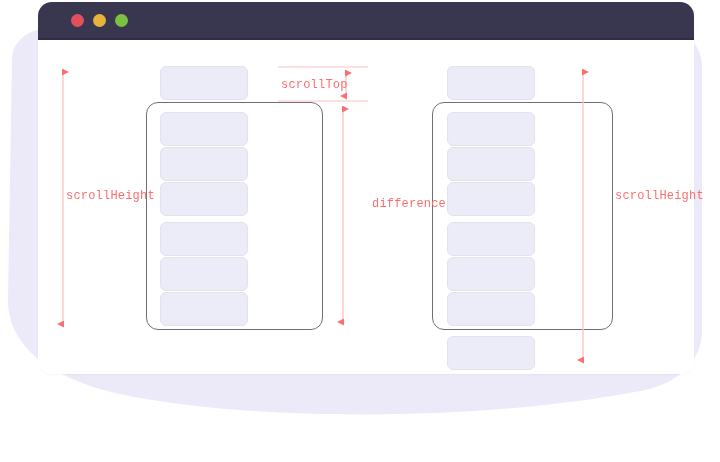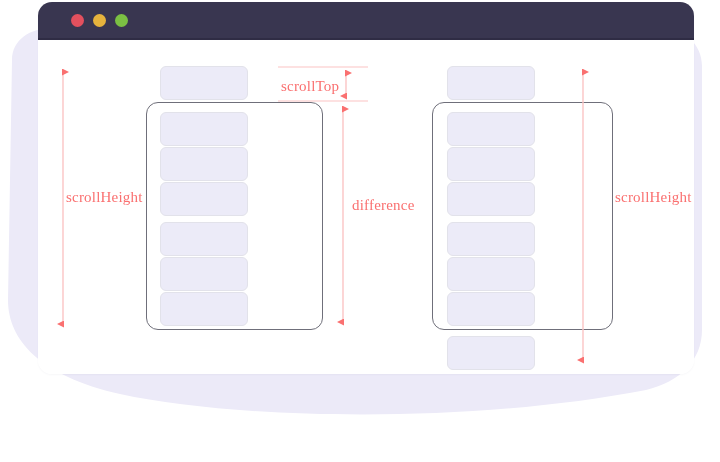"scrollTop" .m-label { font-family: Liberation Serif, serif -> Liberation Mono, monospace; font-size: 15px -> 12px }
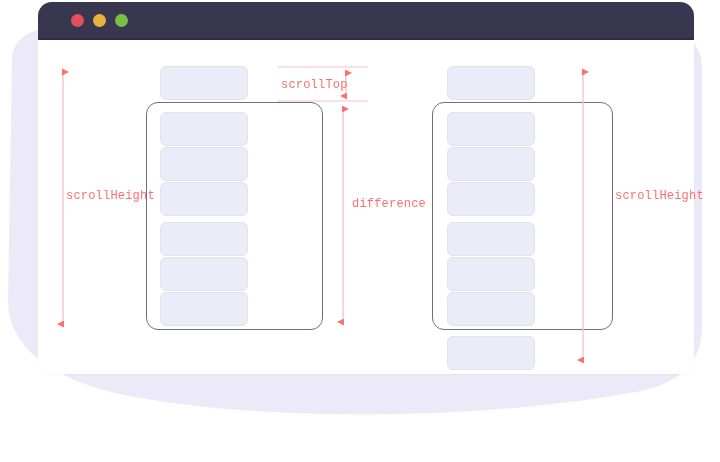"difference" .lbl-difference { left: 352px -> 372px }
